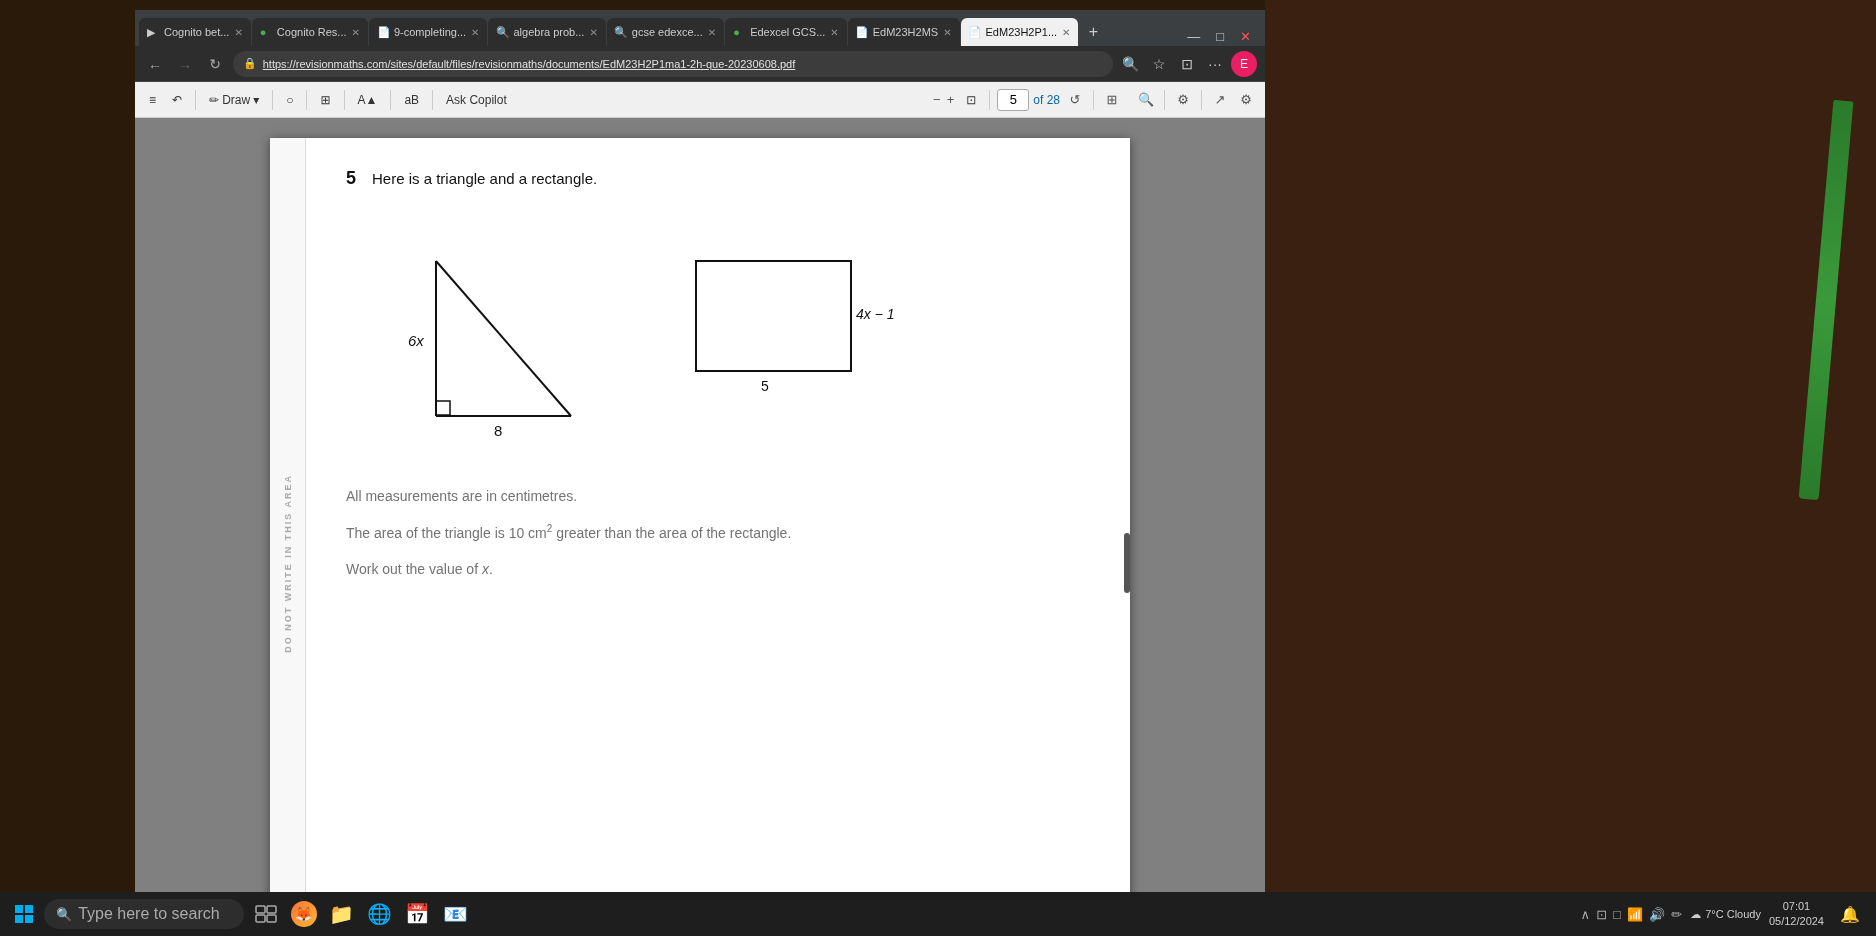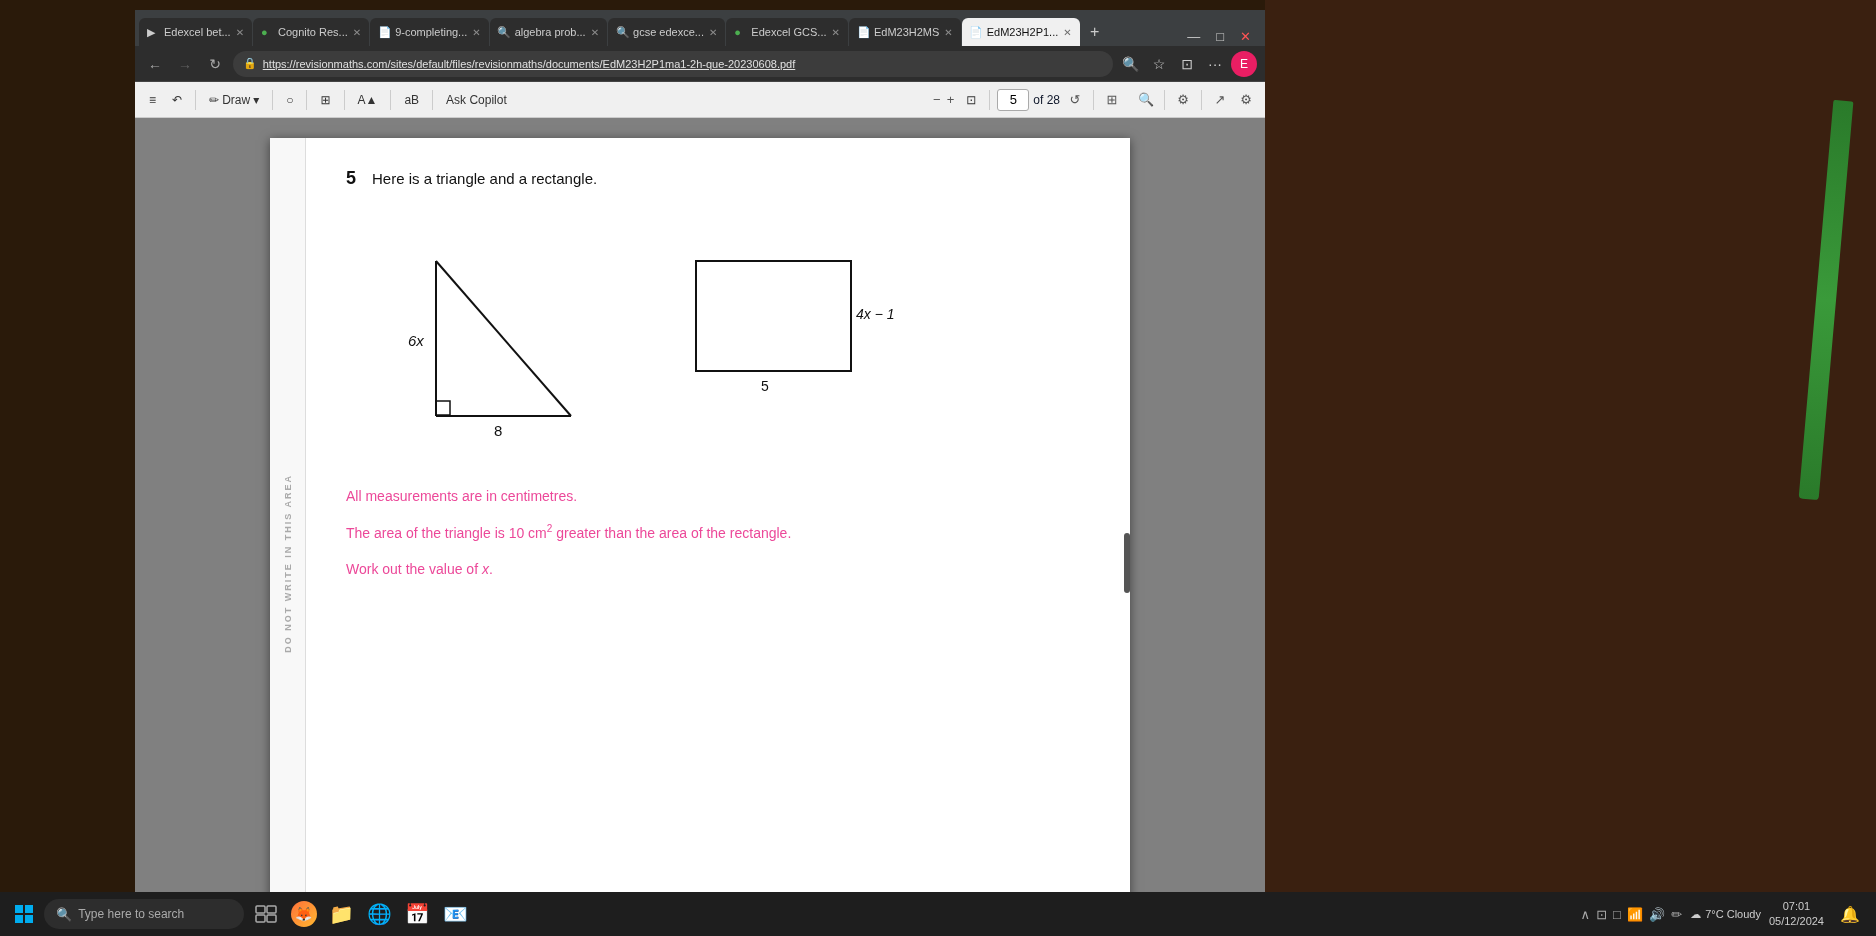"Edexcel bet..." span { text: Edexcel -> Cognito }
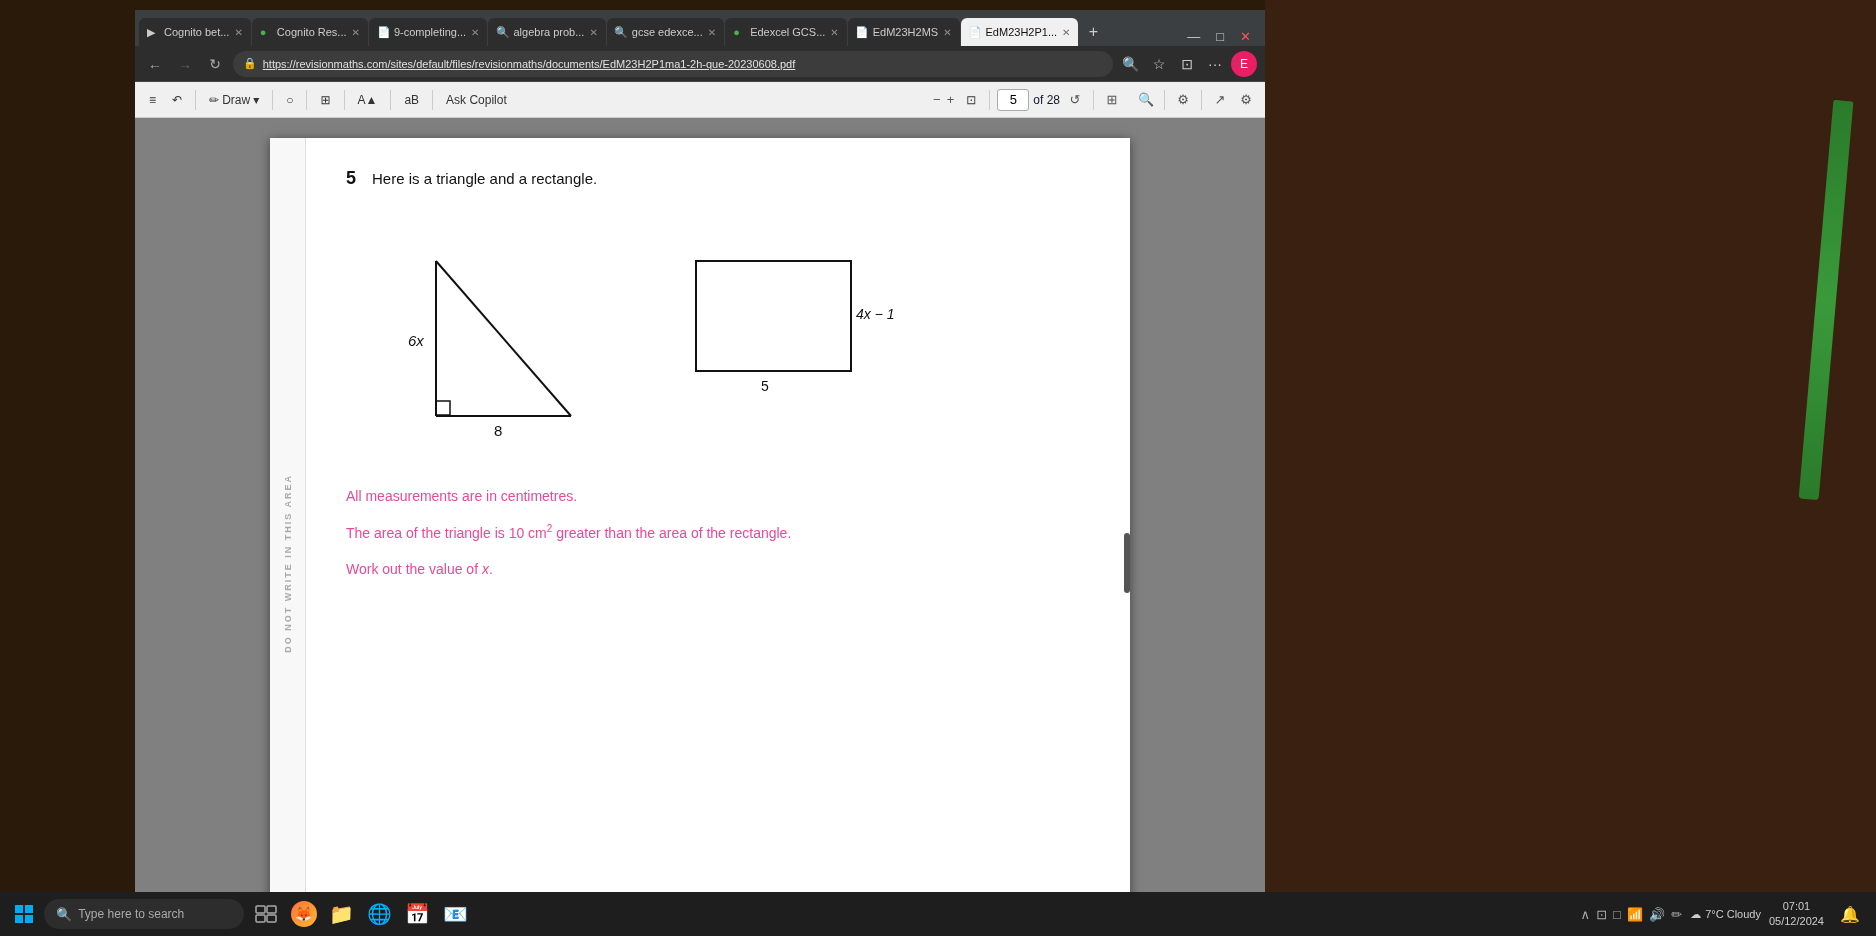"of 28" span { color: #0f172a -> #0369a1 }
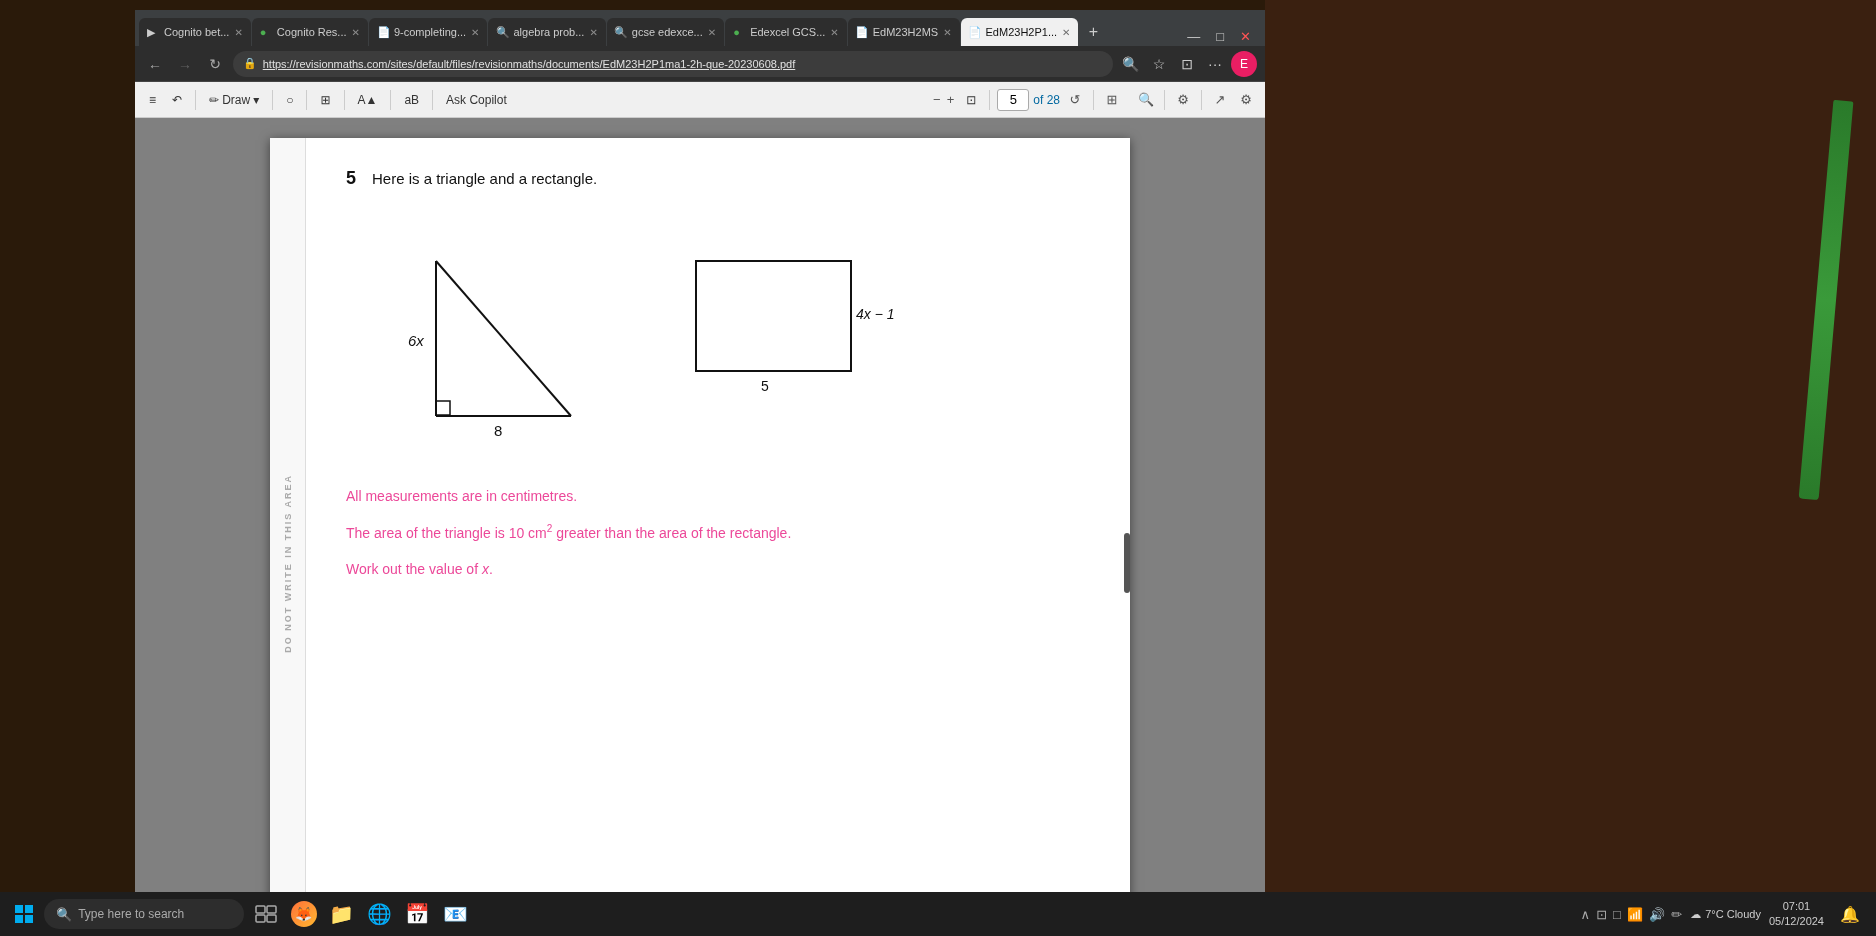"All measurements are in centimetres." .sub-text { color: #ec4899 -> #737373 }
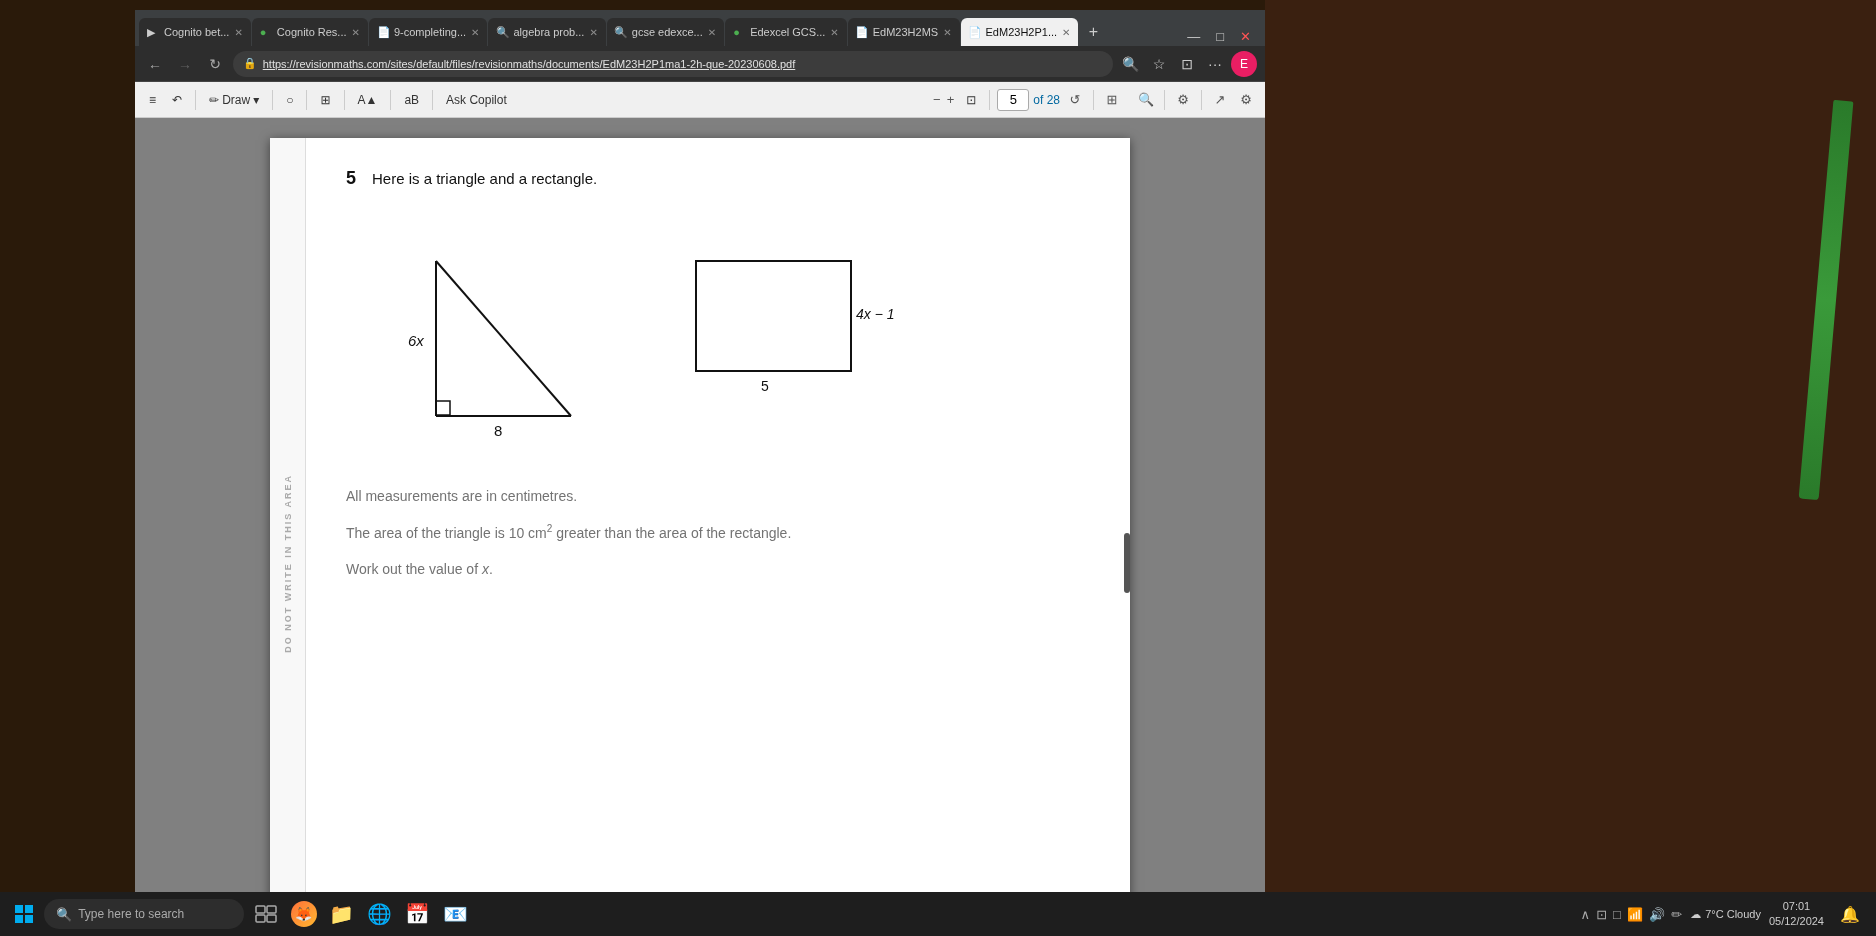"Type here to search" .taskbar-search-text { font-size: 12px -> 16px }
